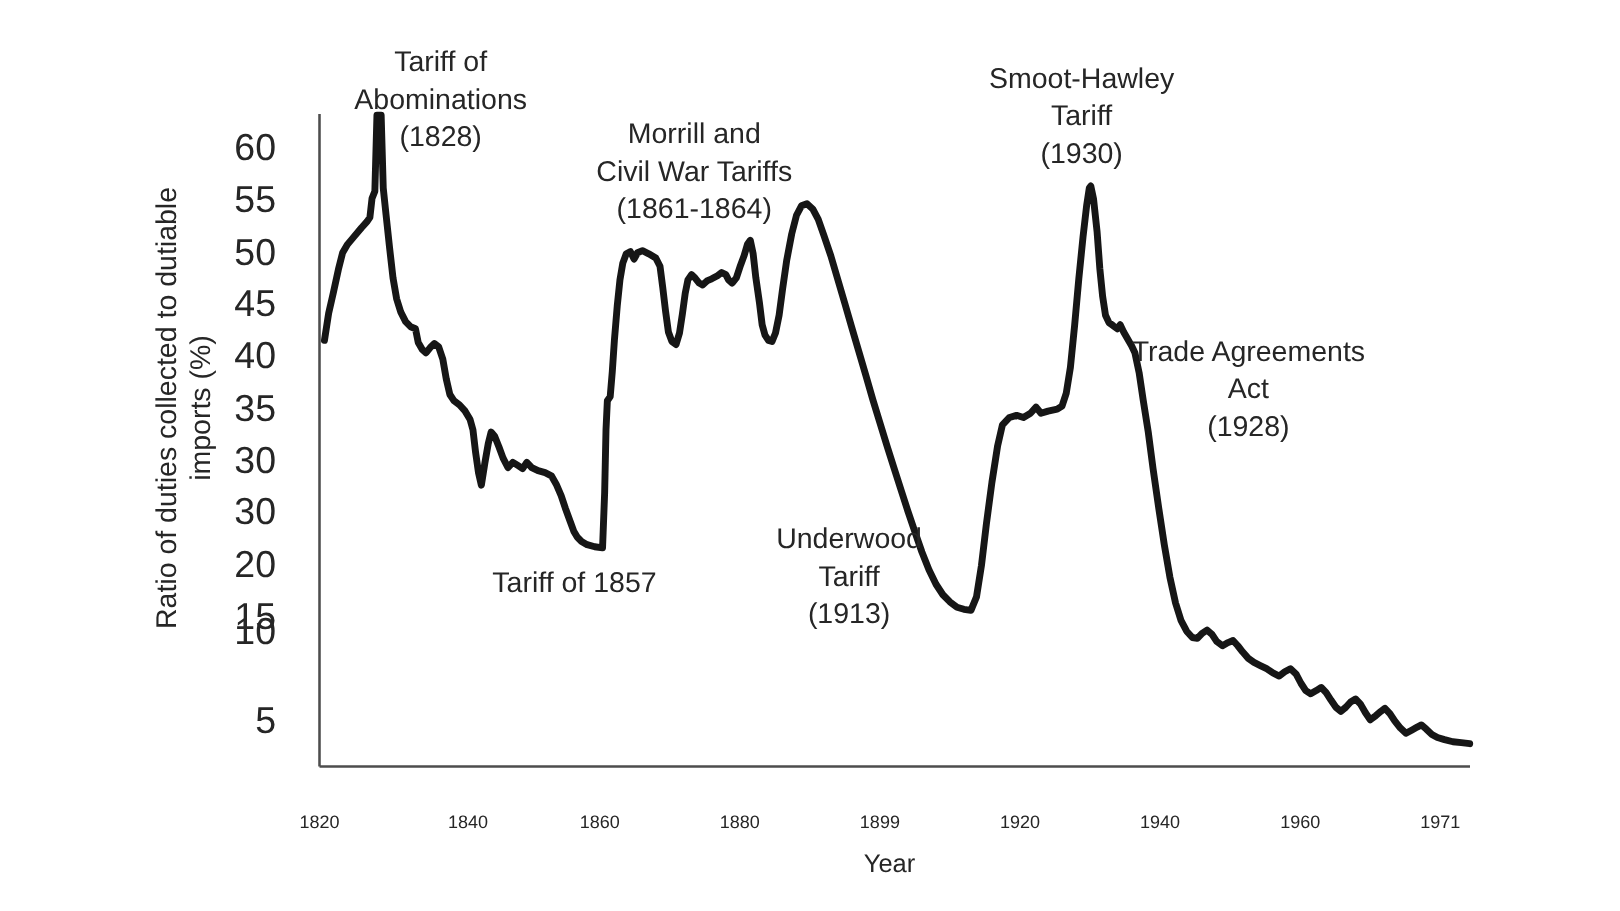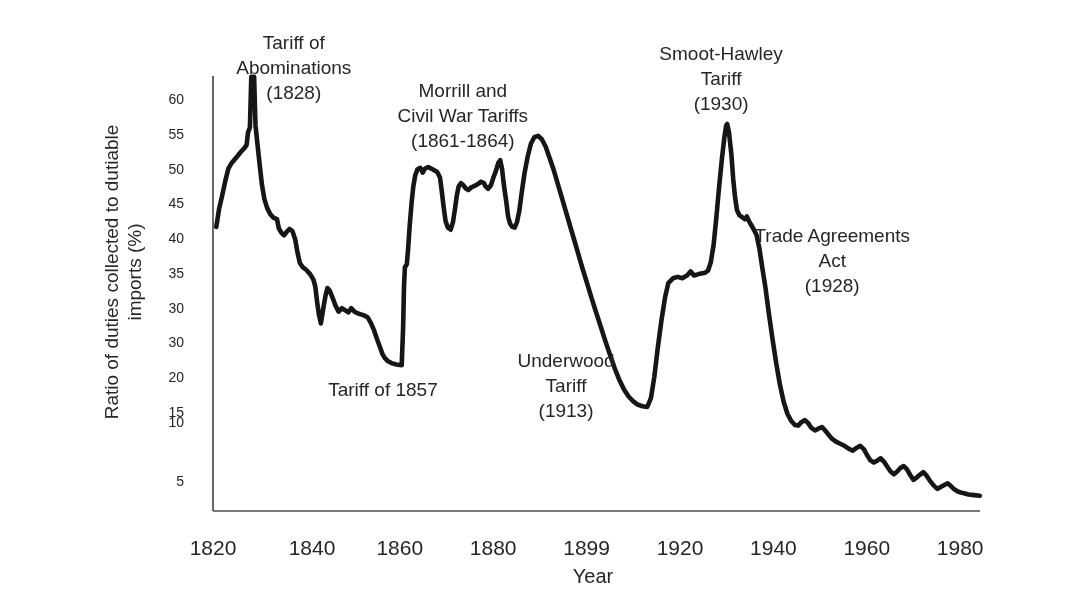"60" .ytick { font-size: 14px -> 25px }
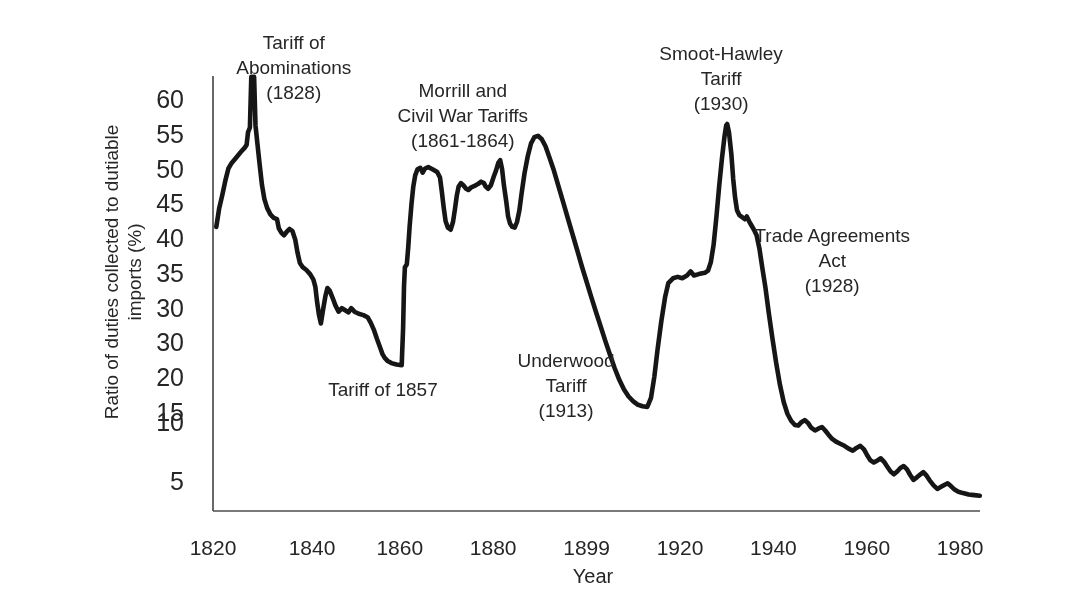"1820" .xtick { font-size: 21px -> 12px }
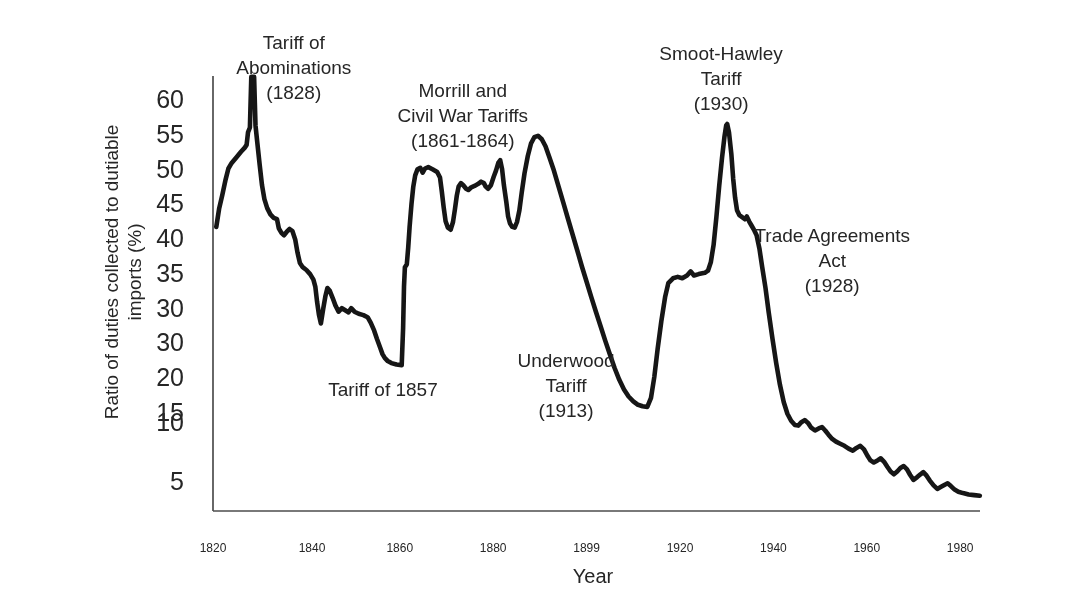"1980" span.xtick { text: 1980 -> 1971 }
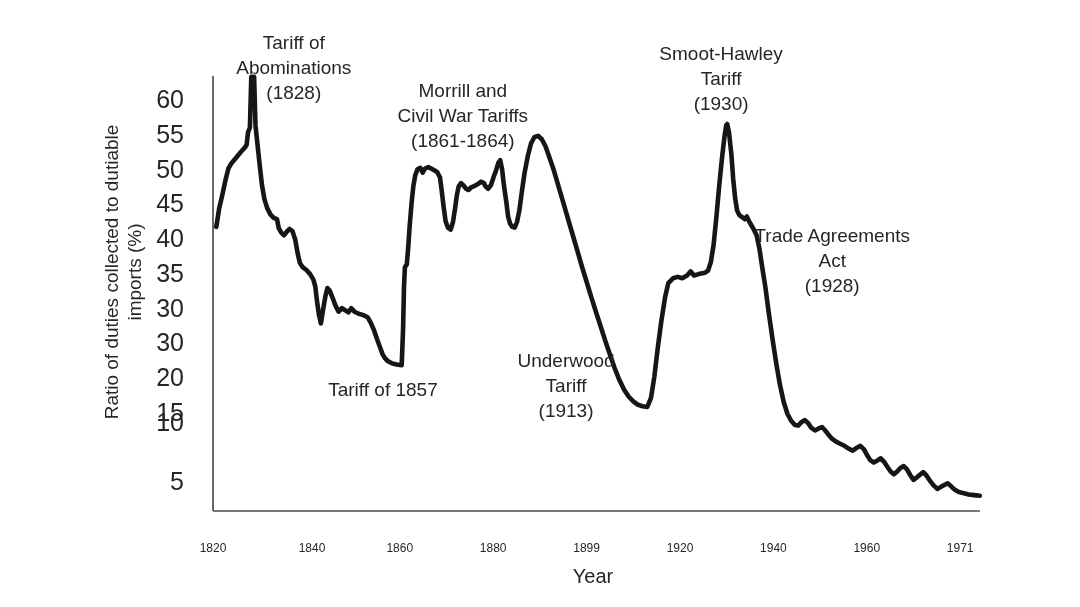"Year" .xlabel { font-size: 20px -> 17px }
